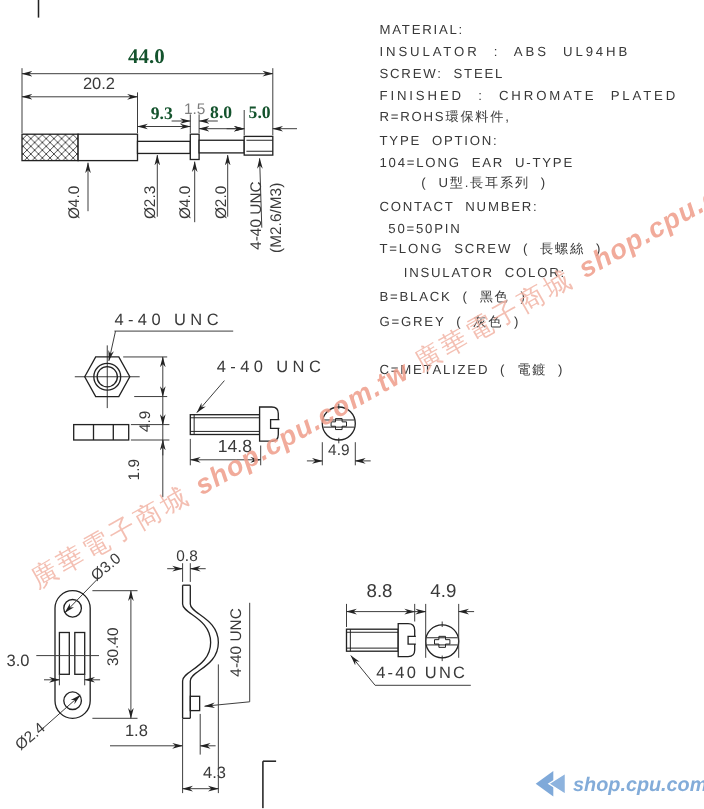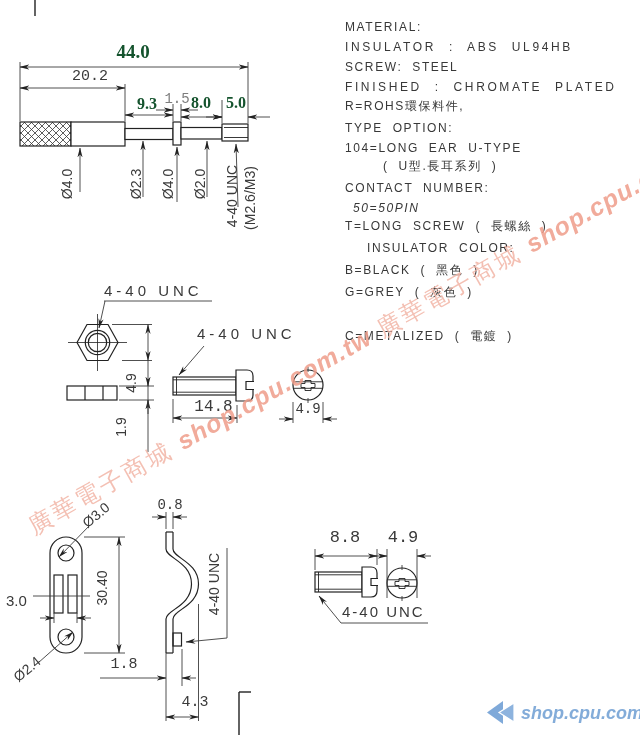"20.2" .ctr { font-family: Liberation Mono, monospace -> none }
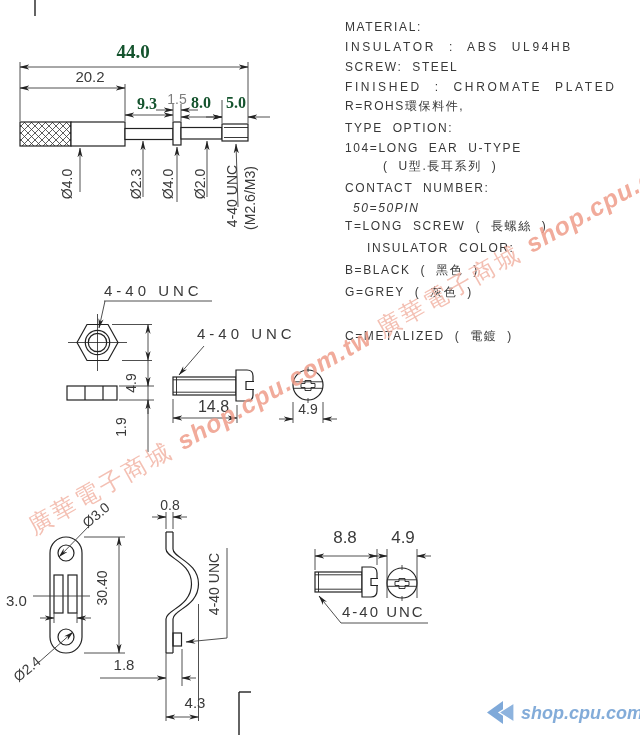"50=50PIN" span.note { font-style: italic -> none }
